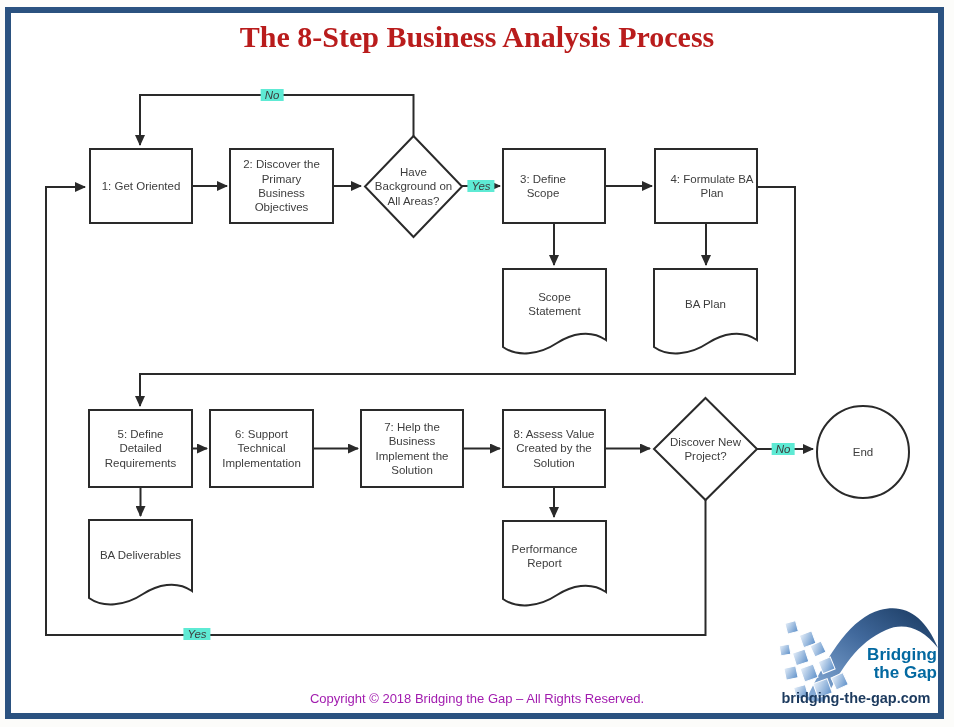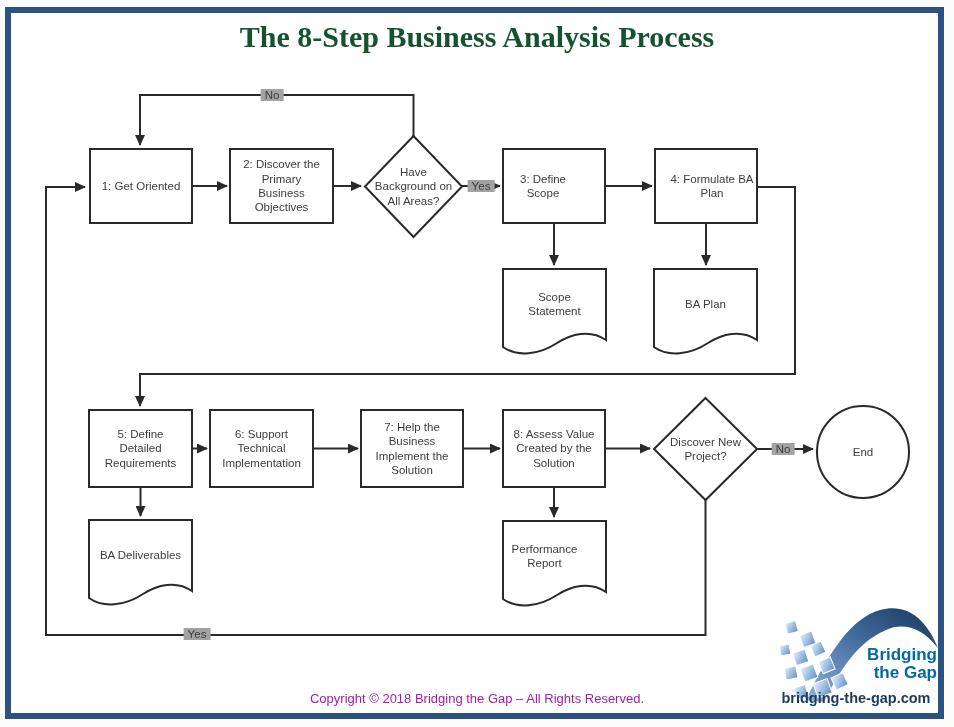"The 8-Step Business Analysis Process" .title { color: #14532d -> #b91c1c }
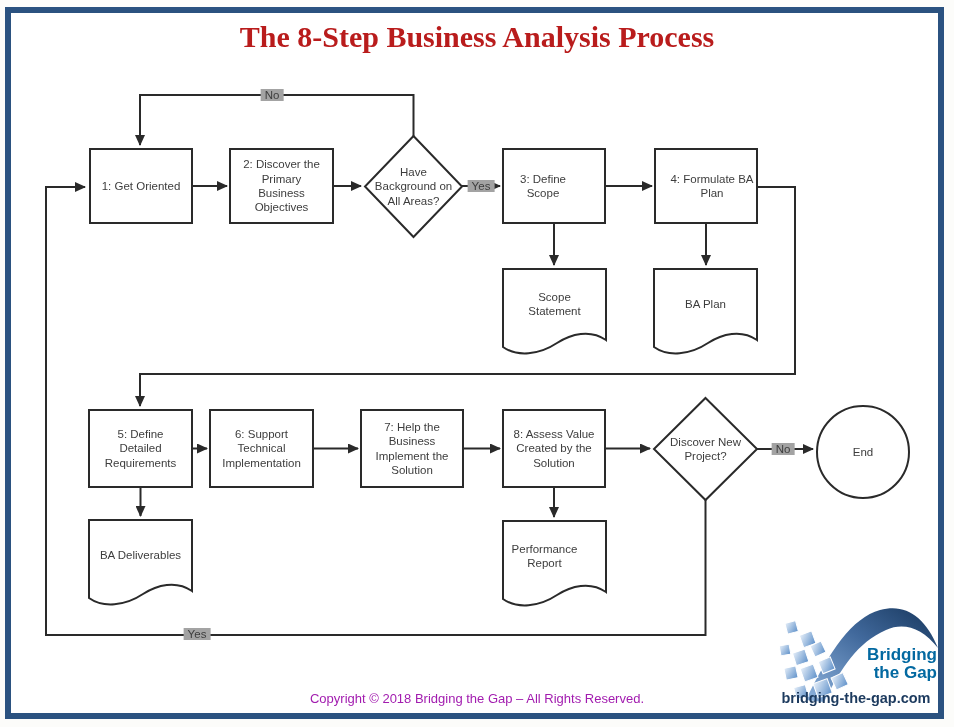"No" .edge { background: #a3a3a3 -> #5eead4; font-style: none -> italic }
